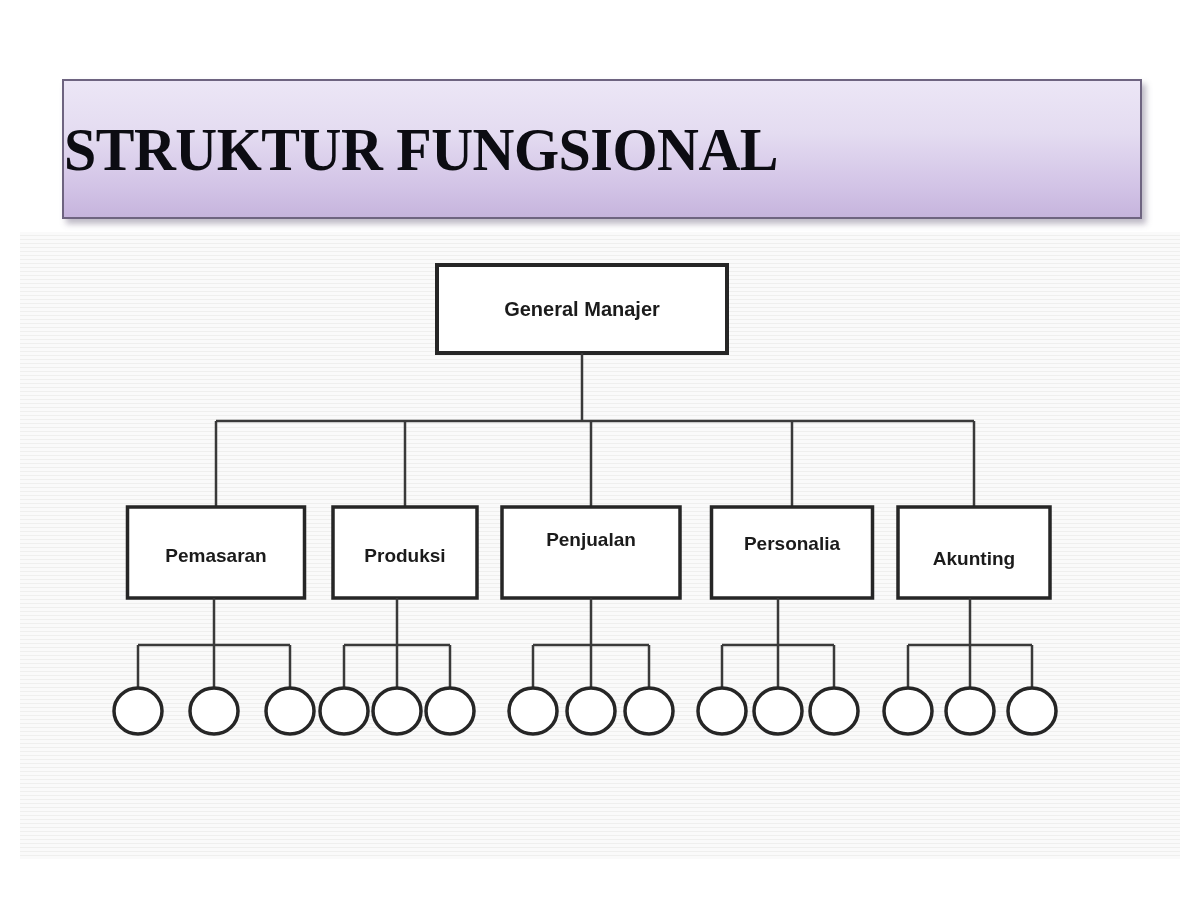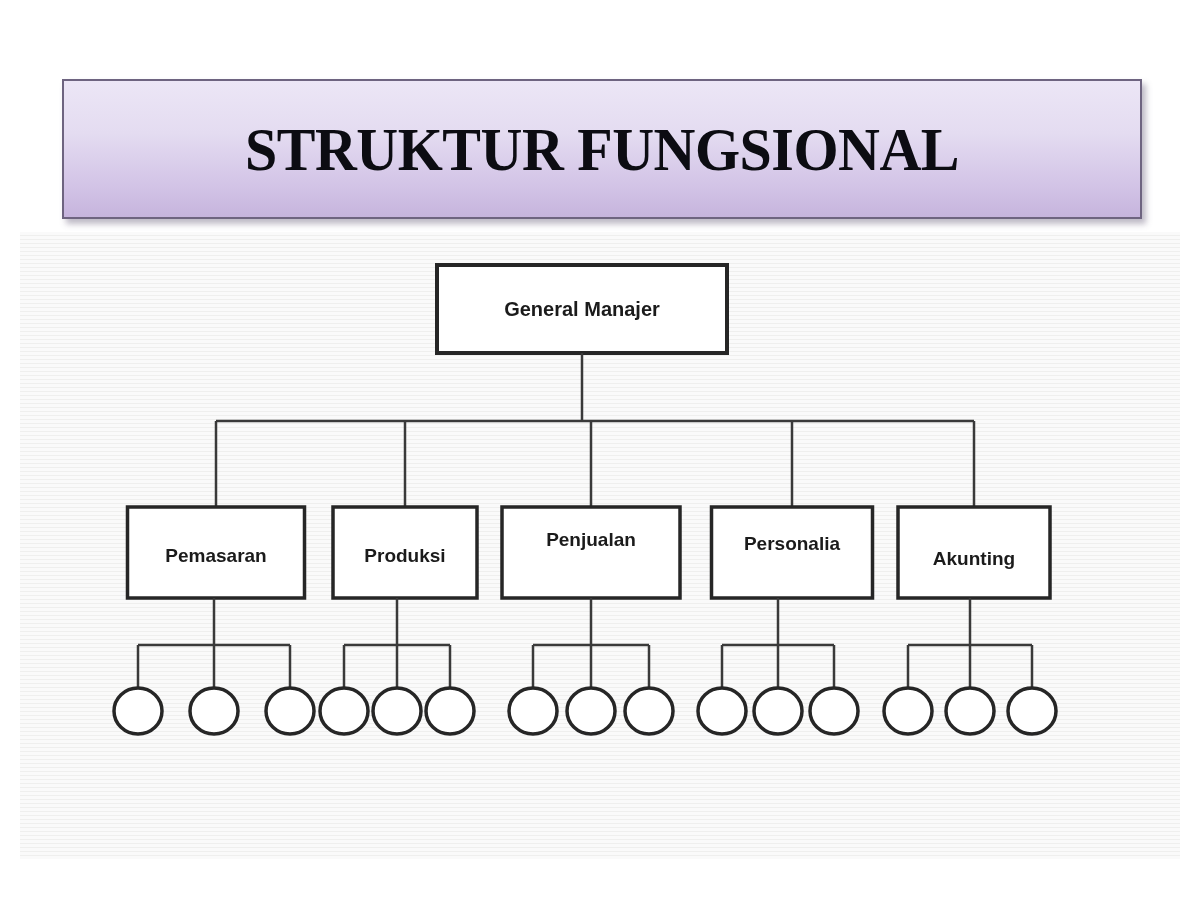"STRUKTUR FUNGSIONAL" .banner { justify-content: center -> flex-start }
